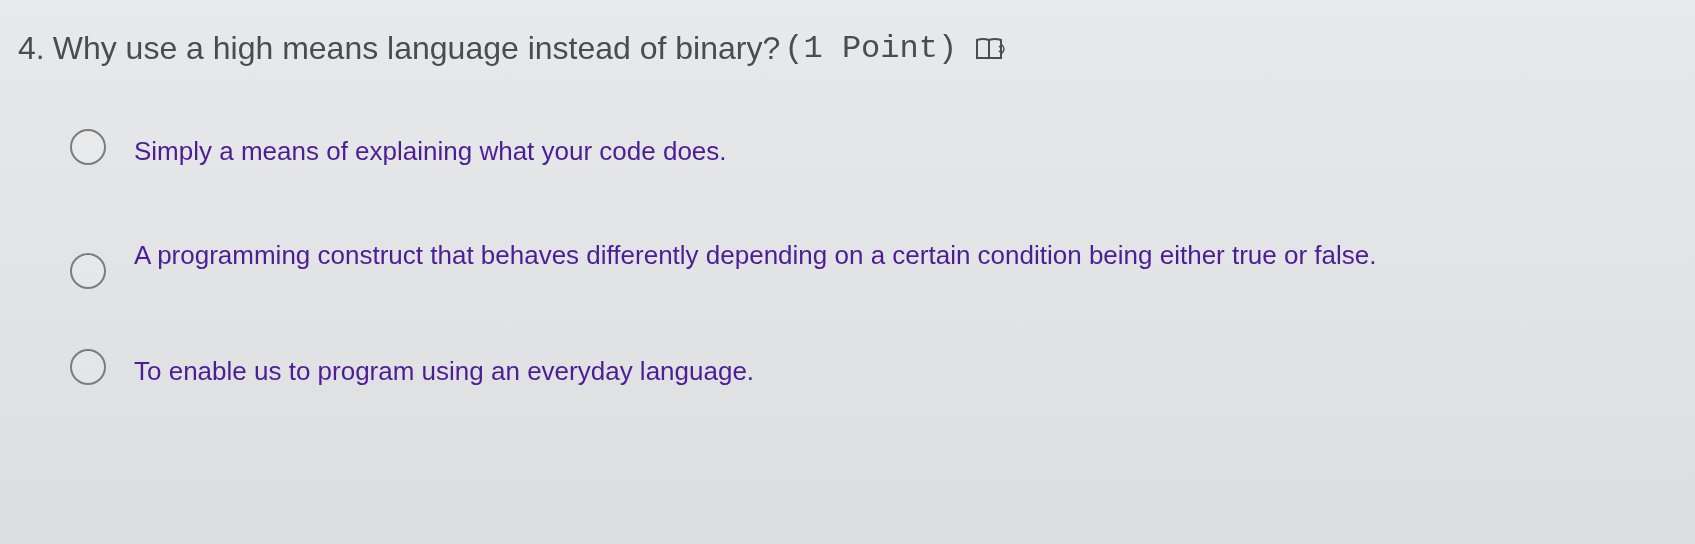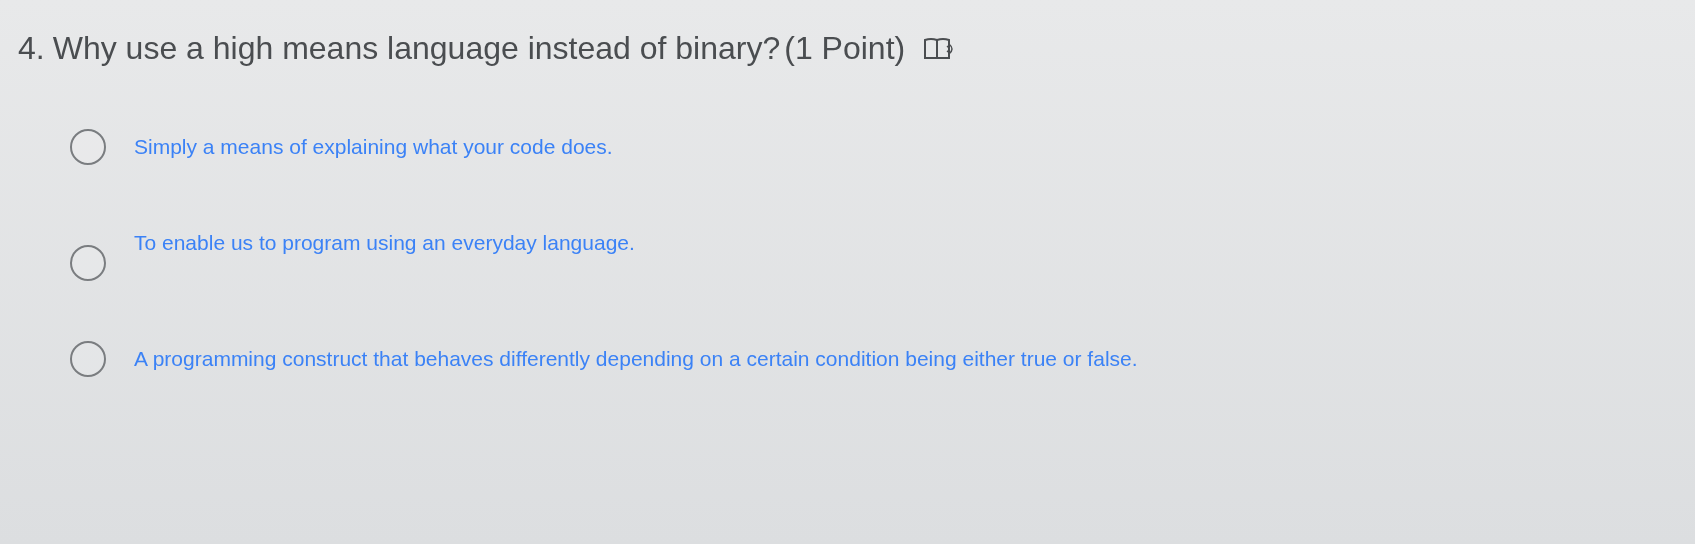"(1 Point)" .points { font-family: none -> Liberation Mono, monospace }
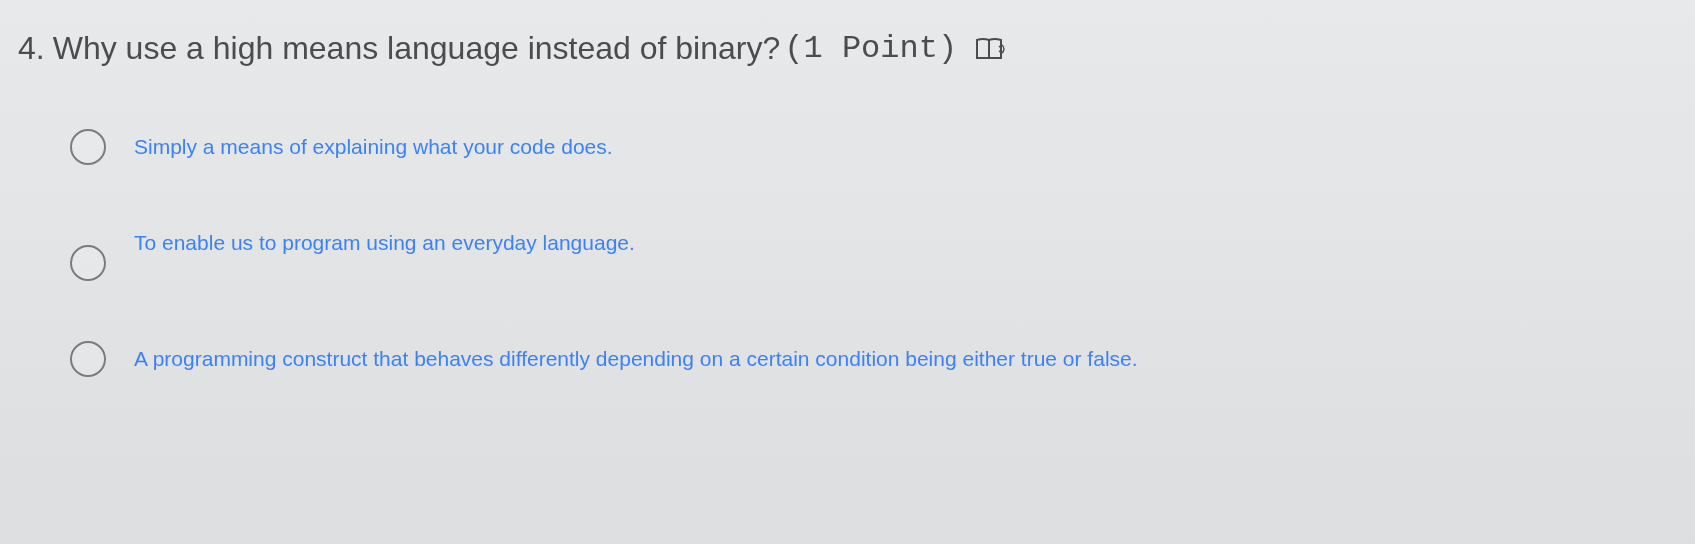"Simply a means of explaining" .option-text { color: #3b82f6 -> #4c1d95; font-size: 21px -> 26px }
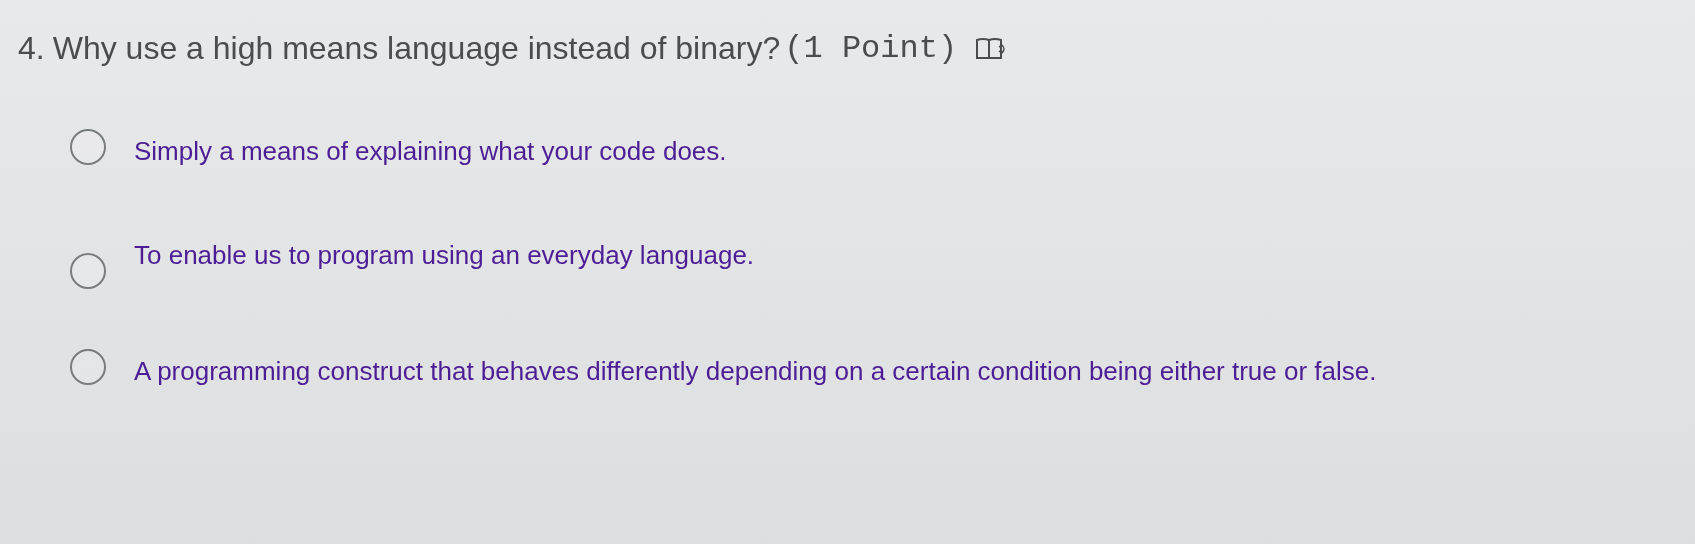"To enable us to program" div.option { order: before "A programming construct that behaves" -> after "A programming construct that behaves" }
